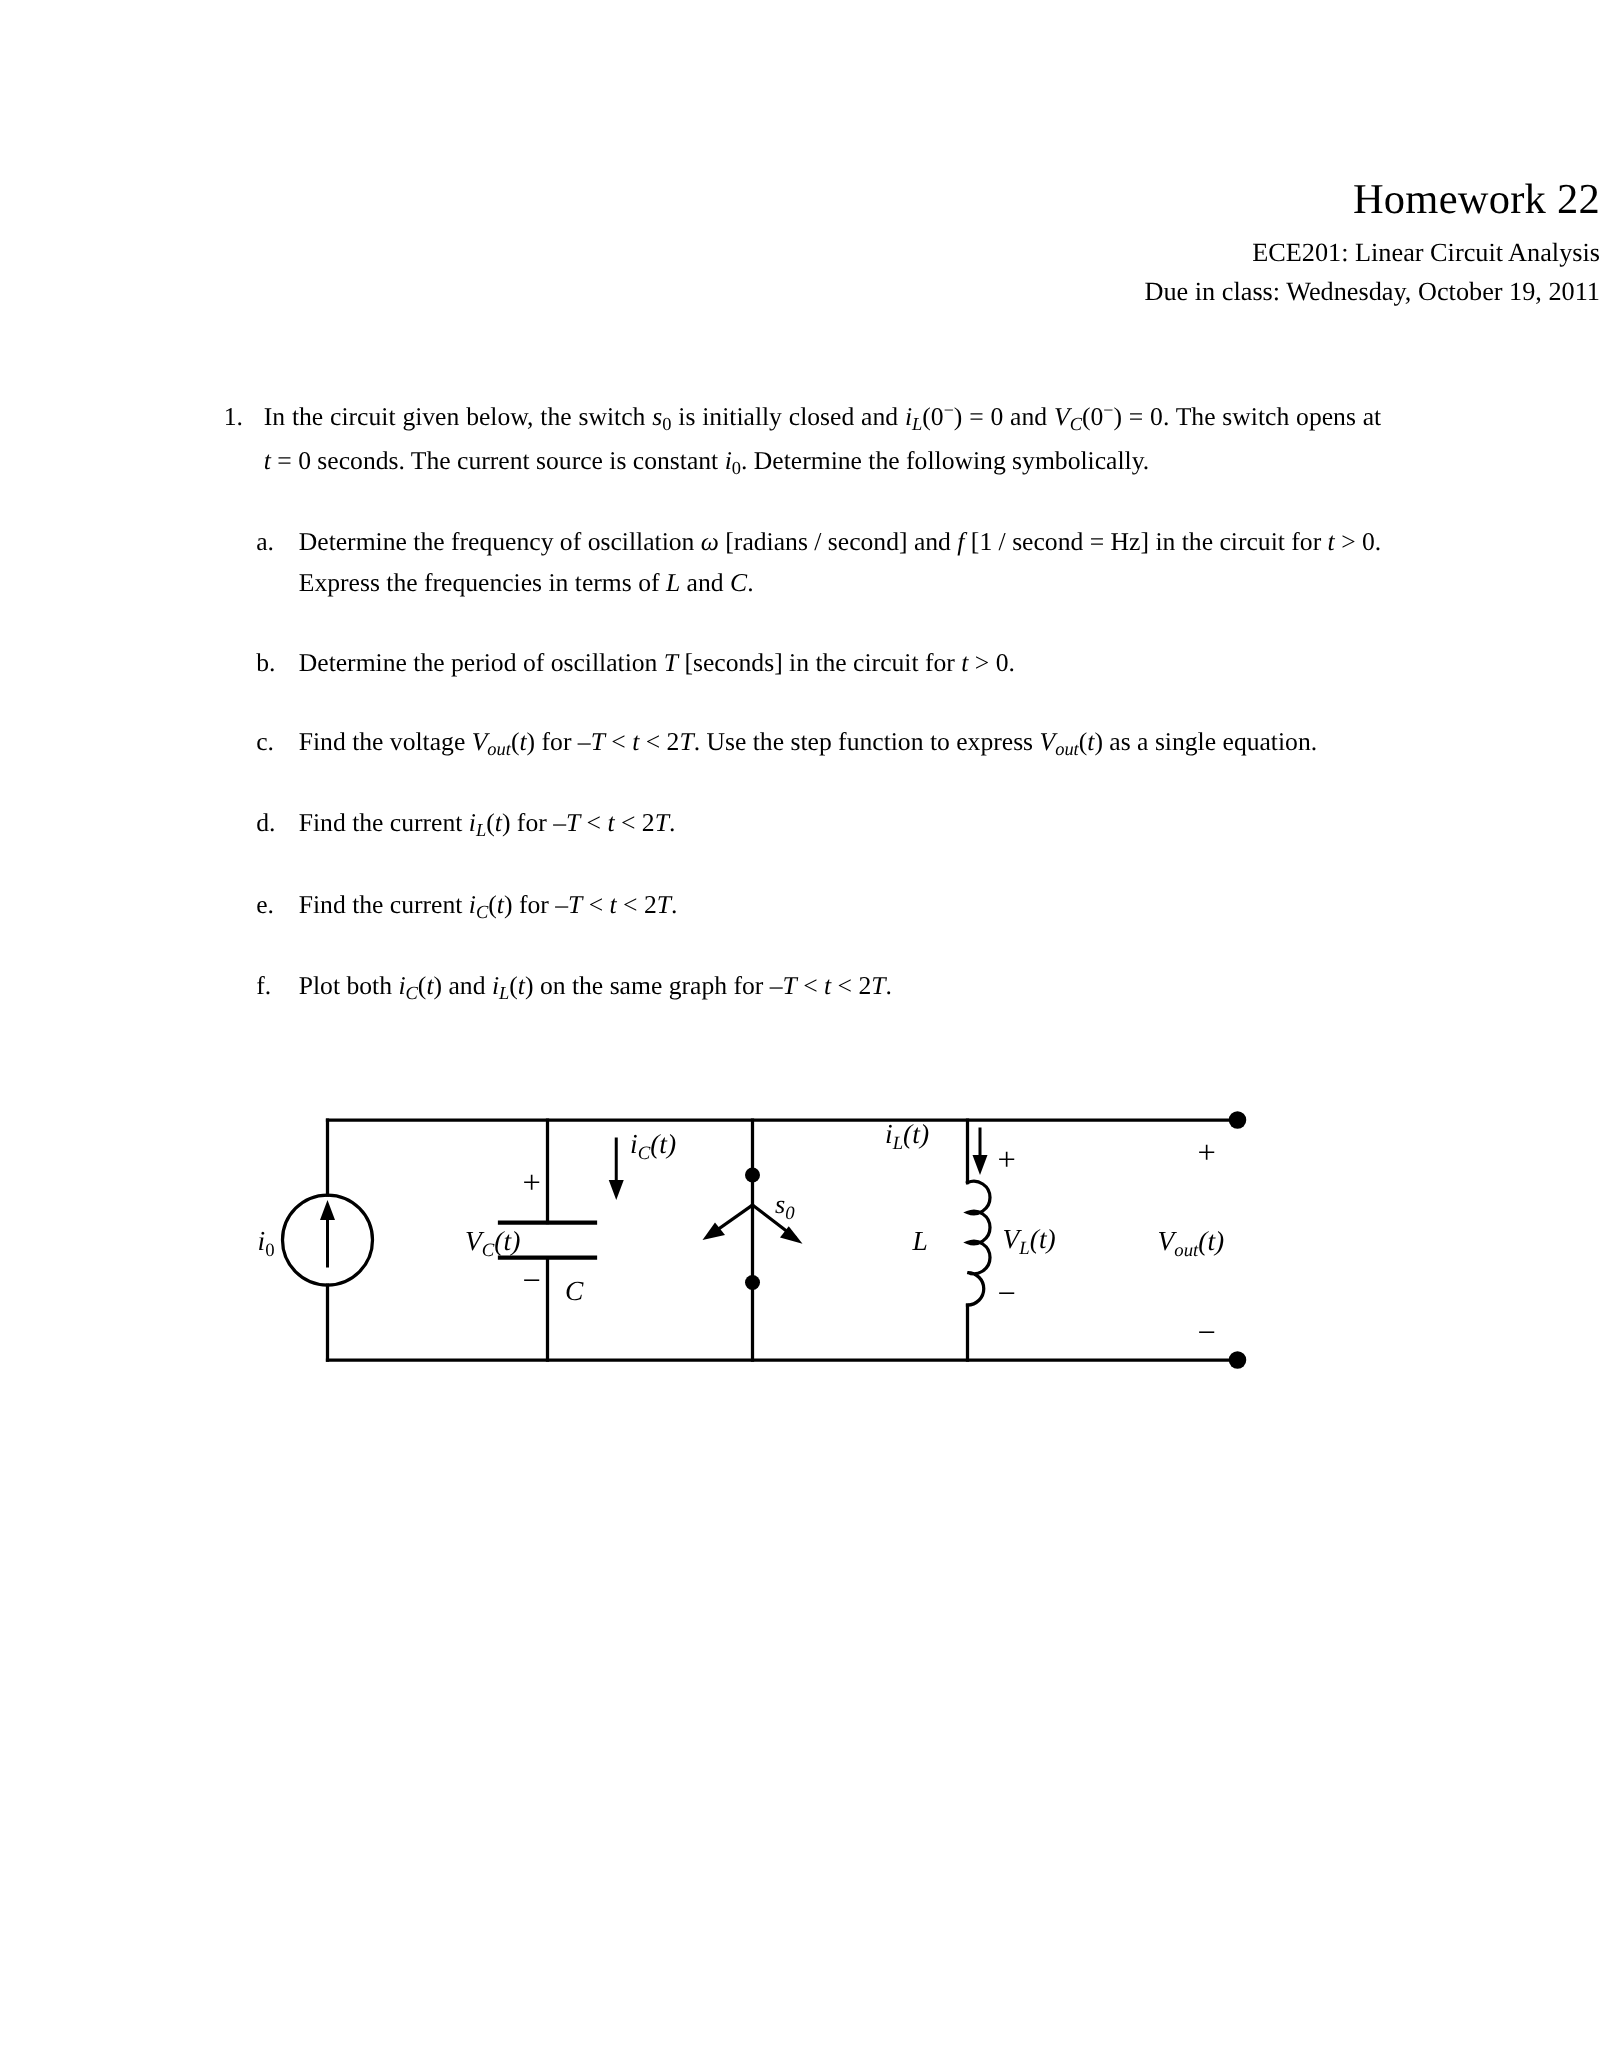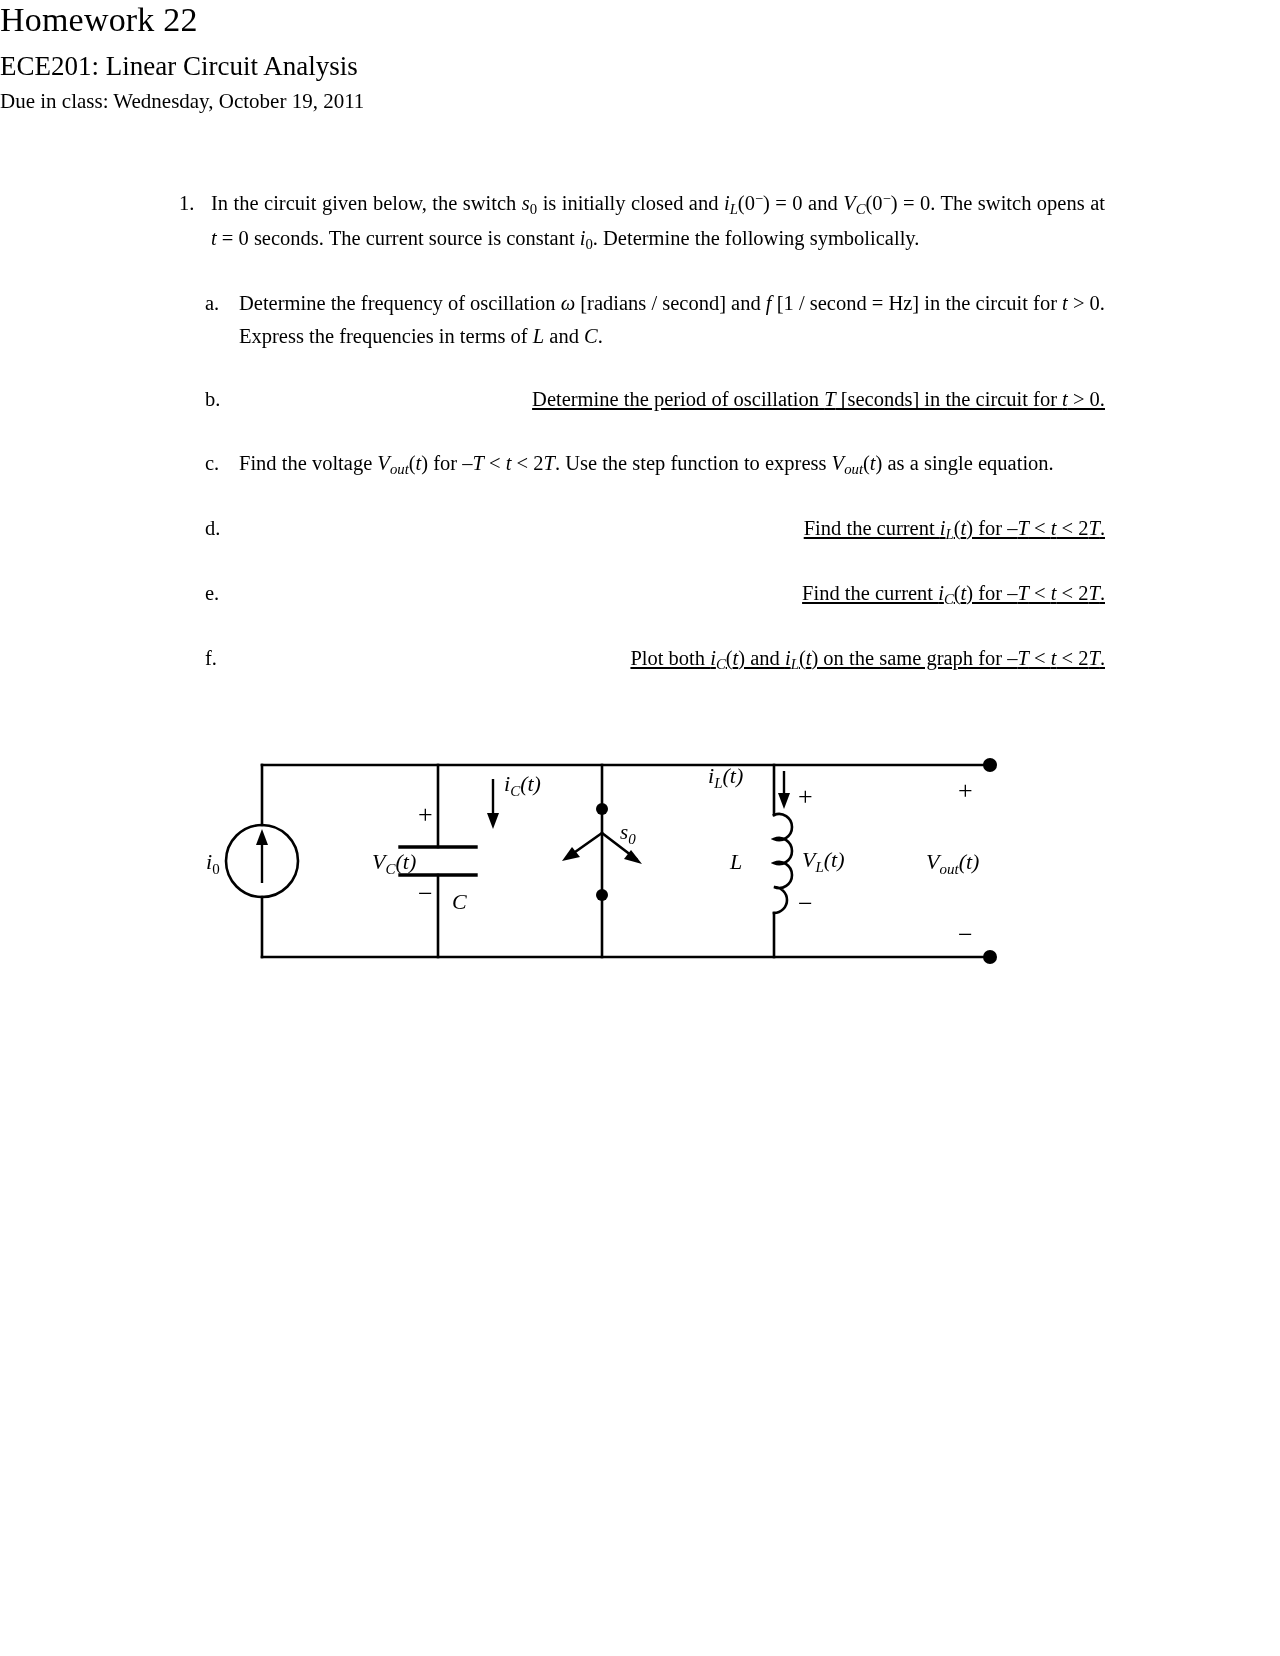"Homework 22" .header { margin-top: none -> 140px; text-align: left -> right }
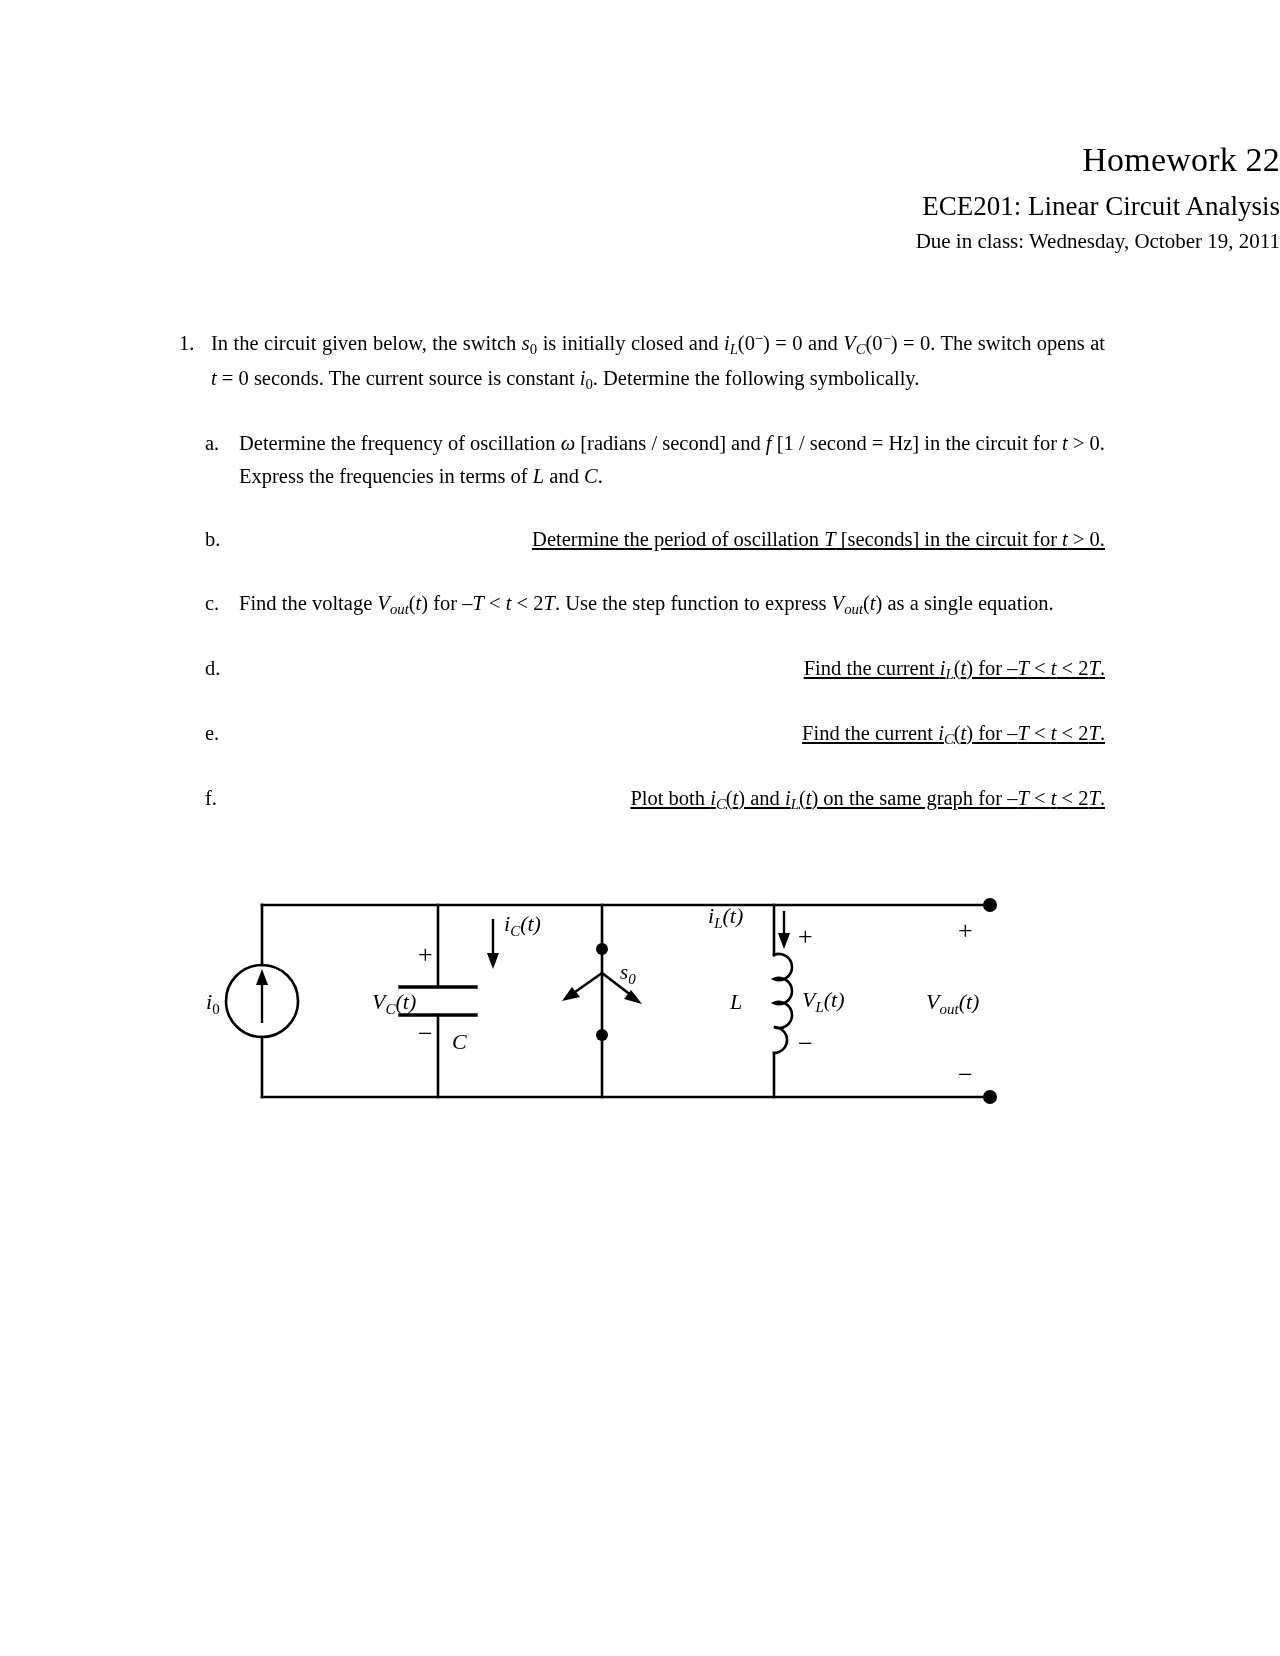"ECE201: Linear Circuit Analysis" .doc-subtitle { font-size: 27px -> 21px }
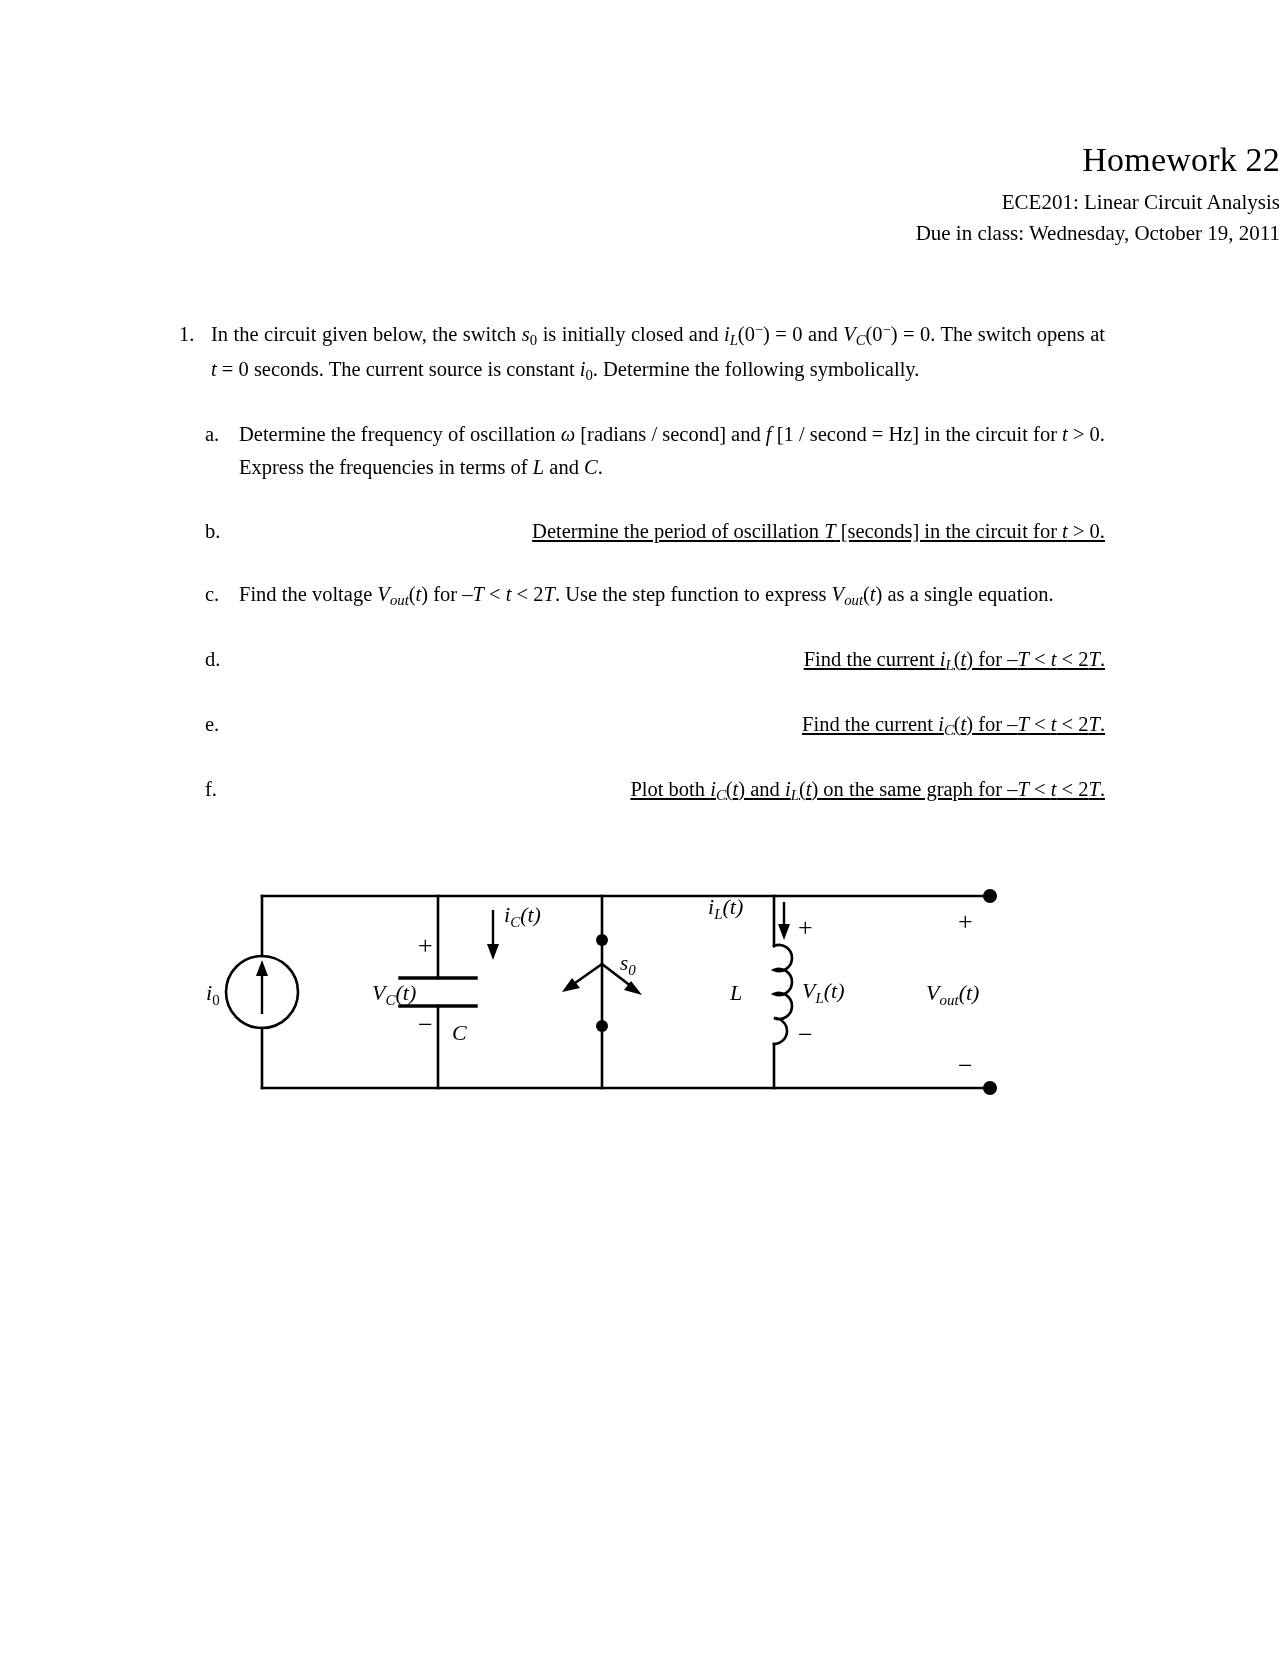"Determine the period of oscillation" .sub-item.last .sub-text, .sub-item.nojust .sub-text { text-align: right -> left; text-decoration: underline -> none }
